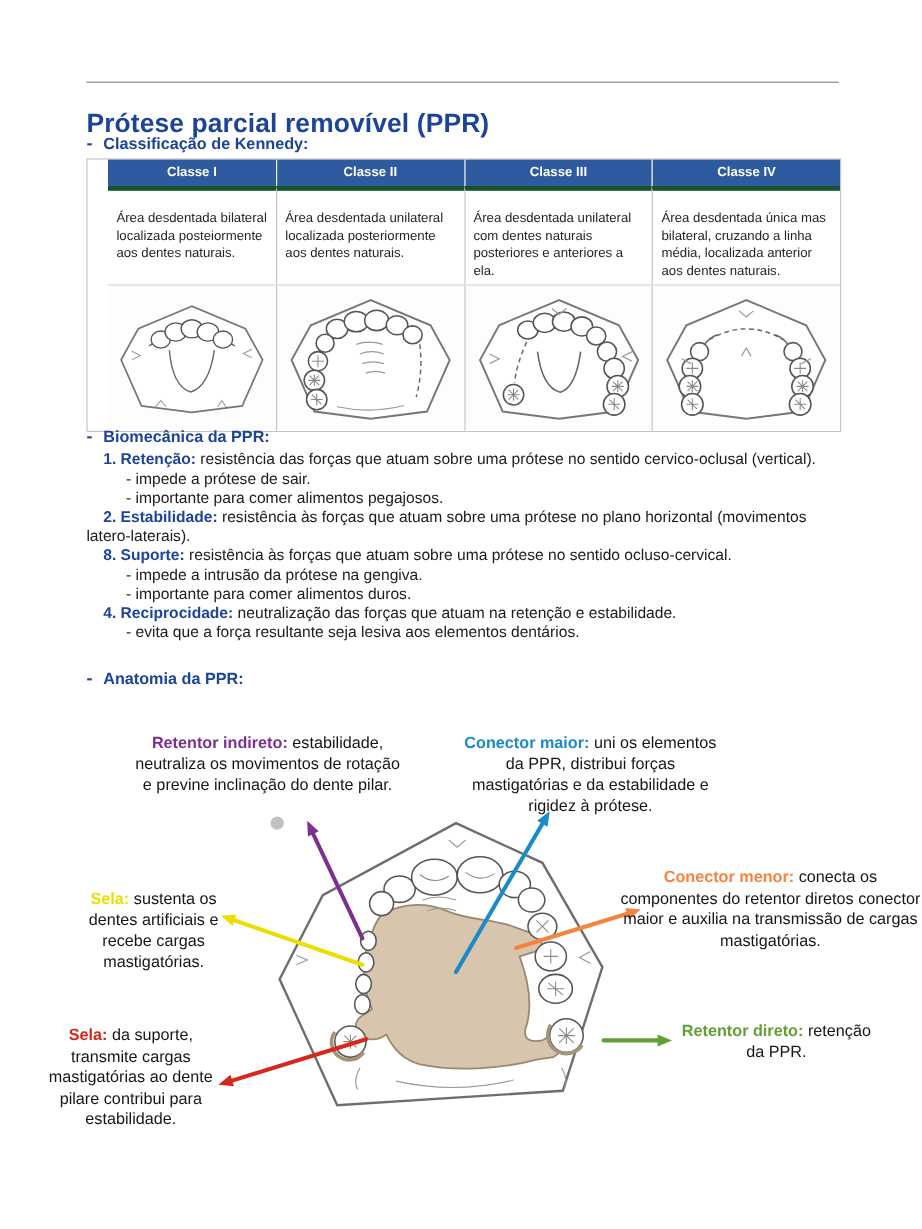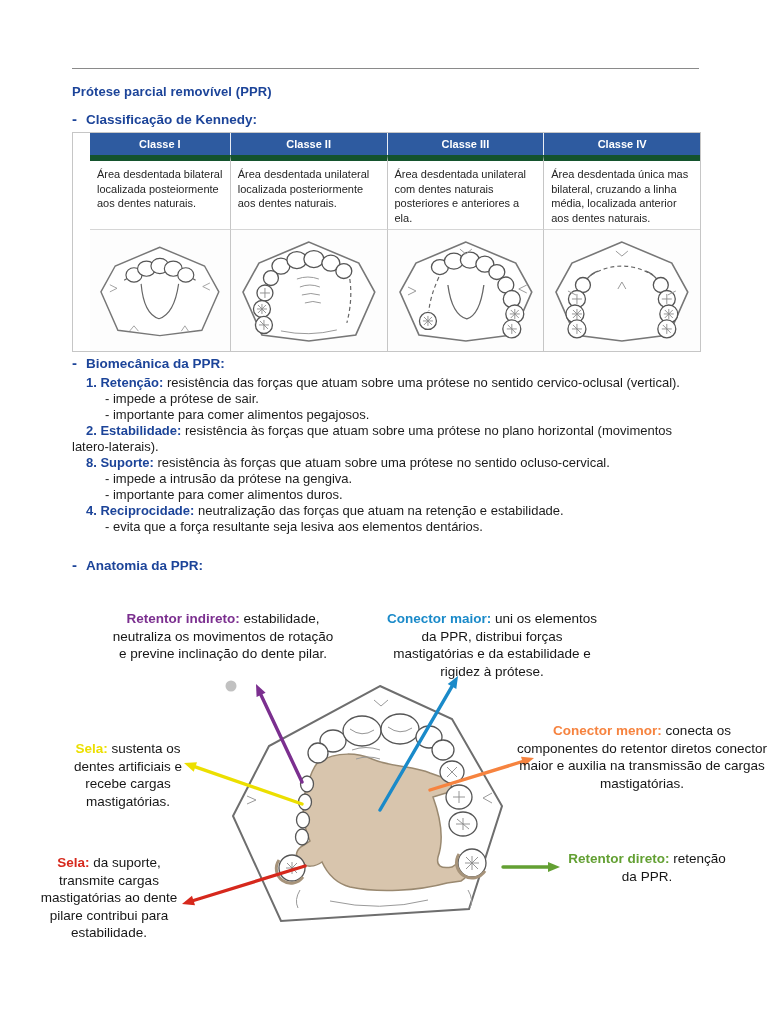"Prótese parcial removível (PPR)" .title { font-size: 13px -> 22px }
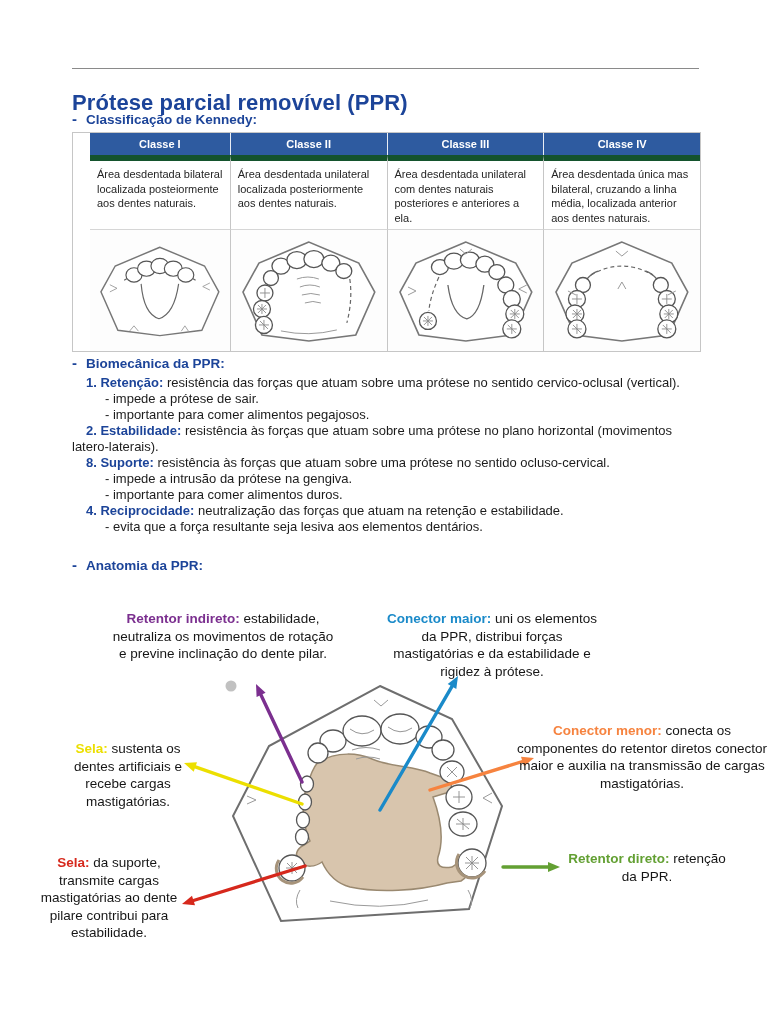"Área desdentada bilateral localizada" .kdcell { border-top: 6px solid #14532d -> 4px solid #14532d; padding: 6px 7px 4px 7px -> 16px 7px 4px 7px }
